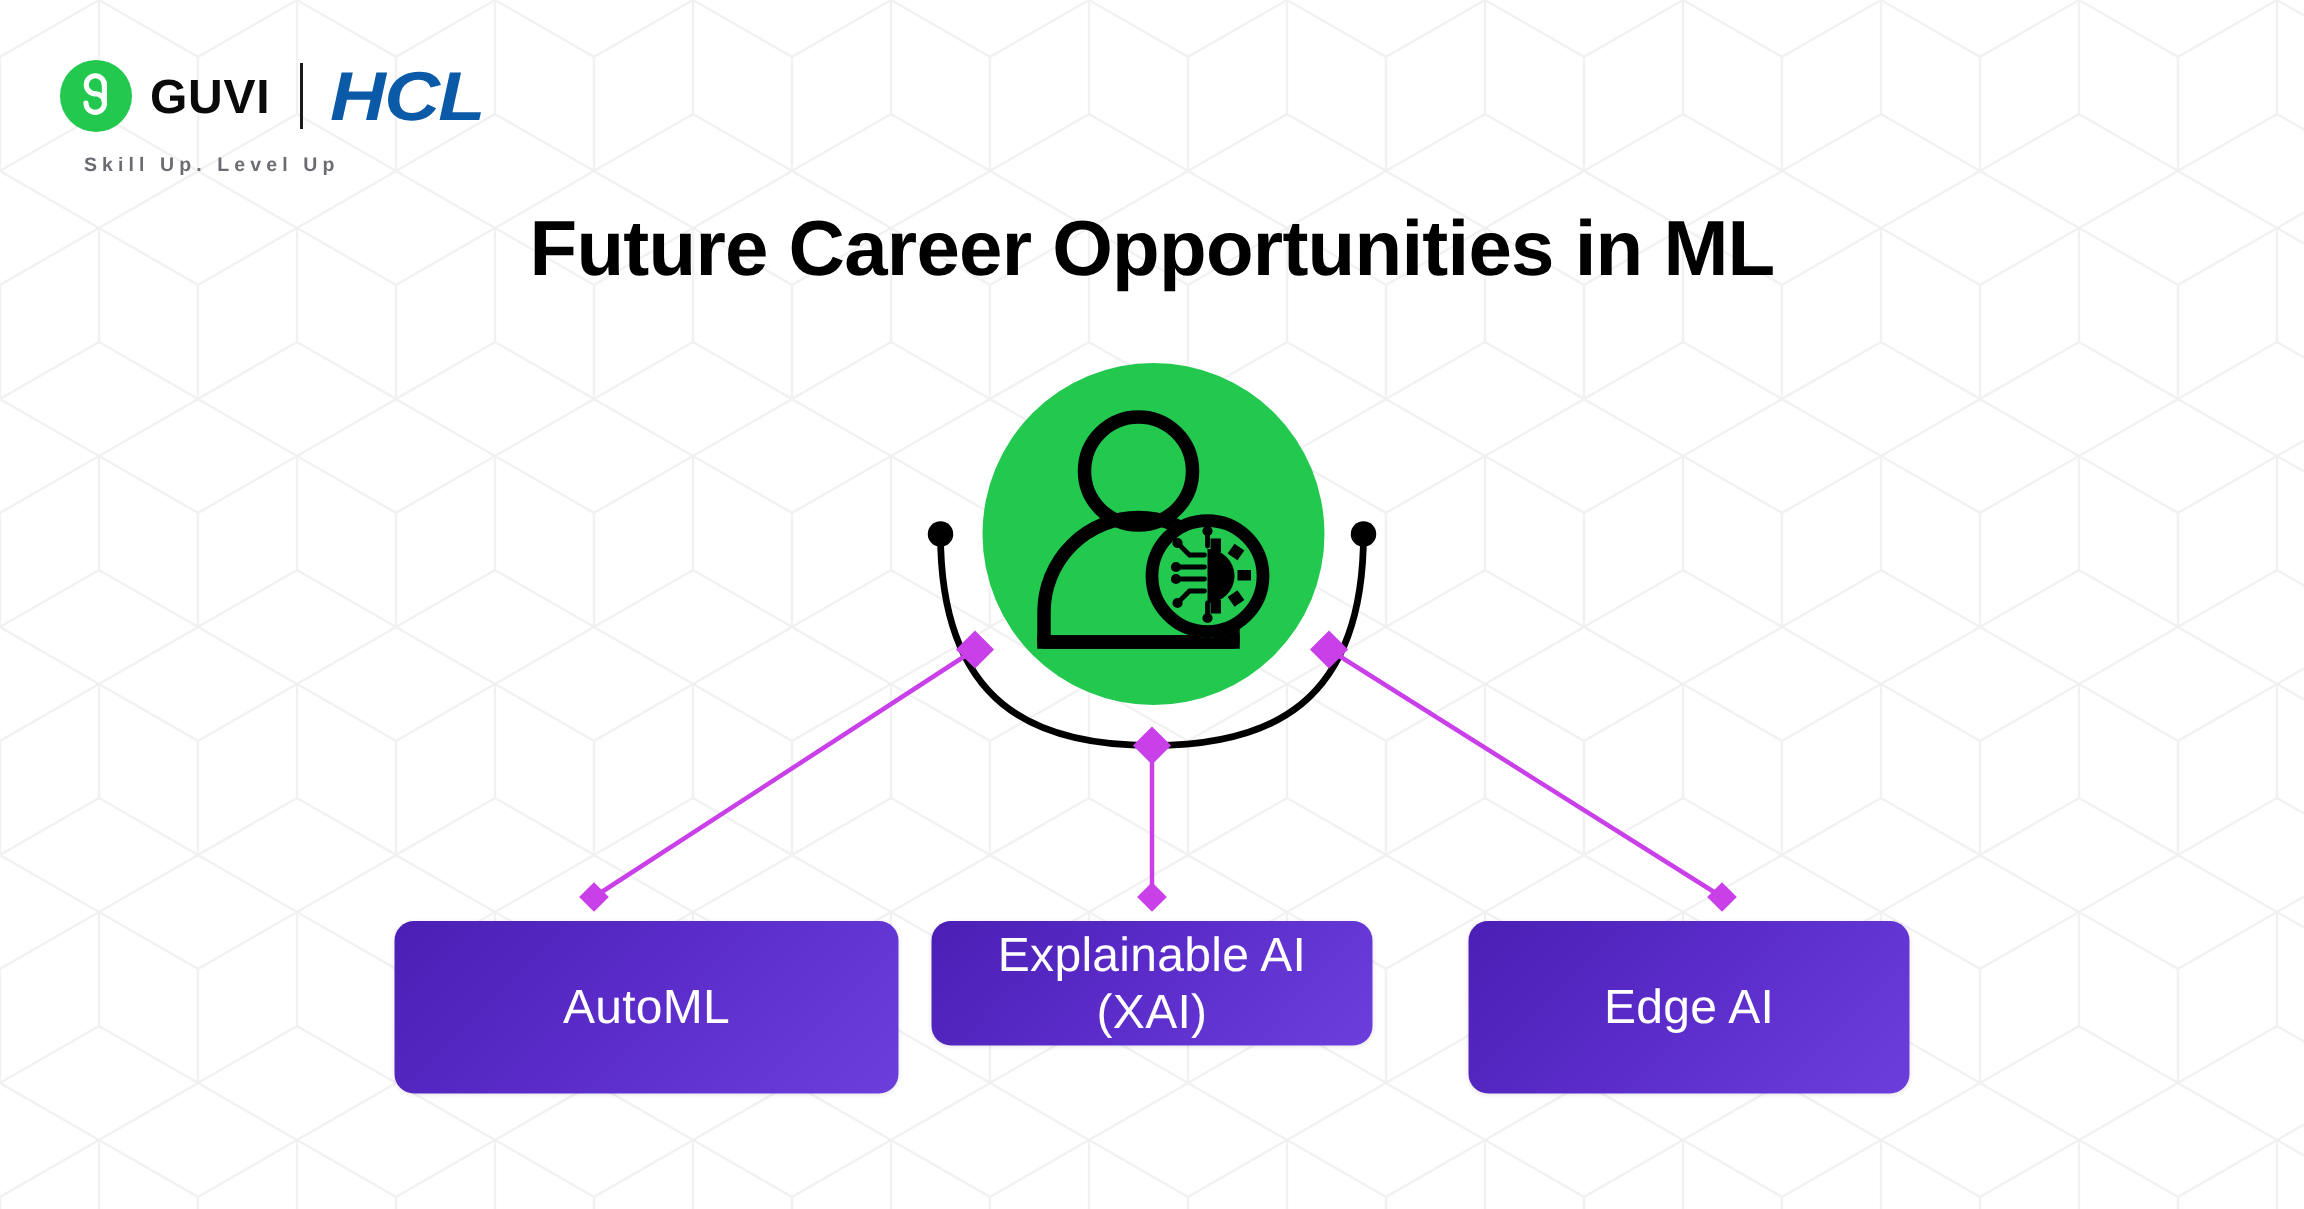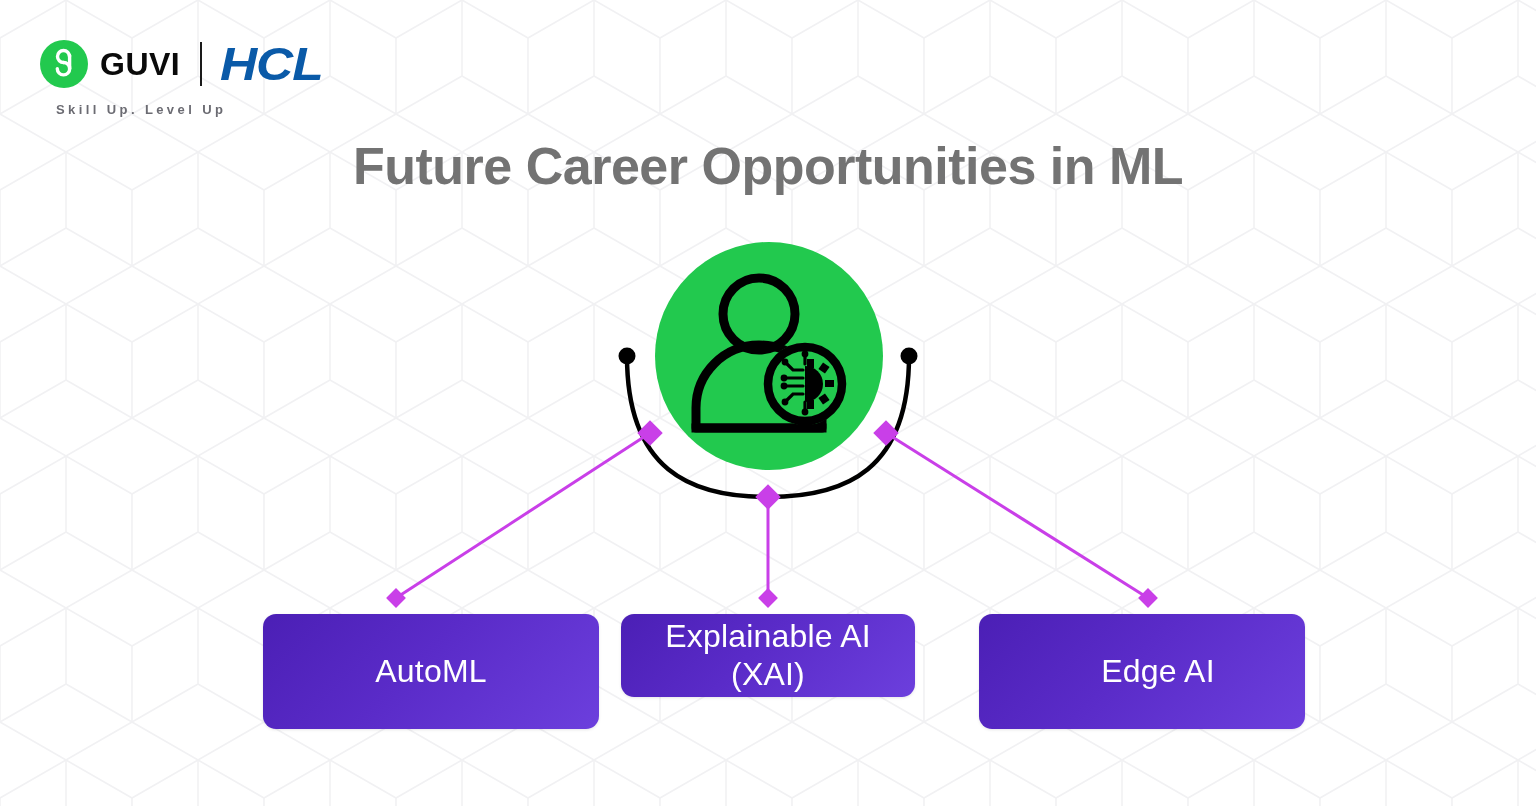"Future Career Opportunities in ML" #page-title { color: #737373 -> #000000 }
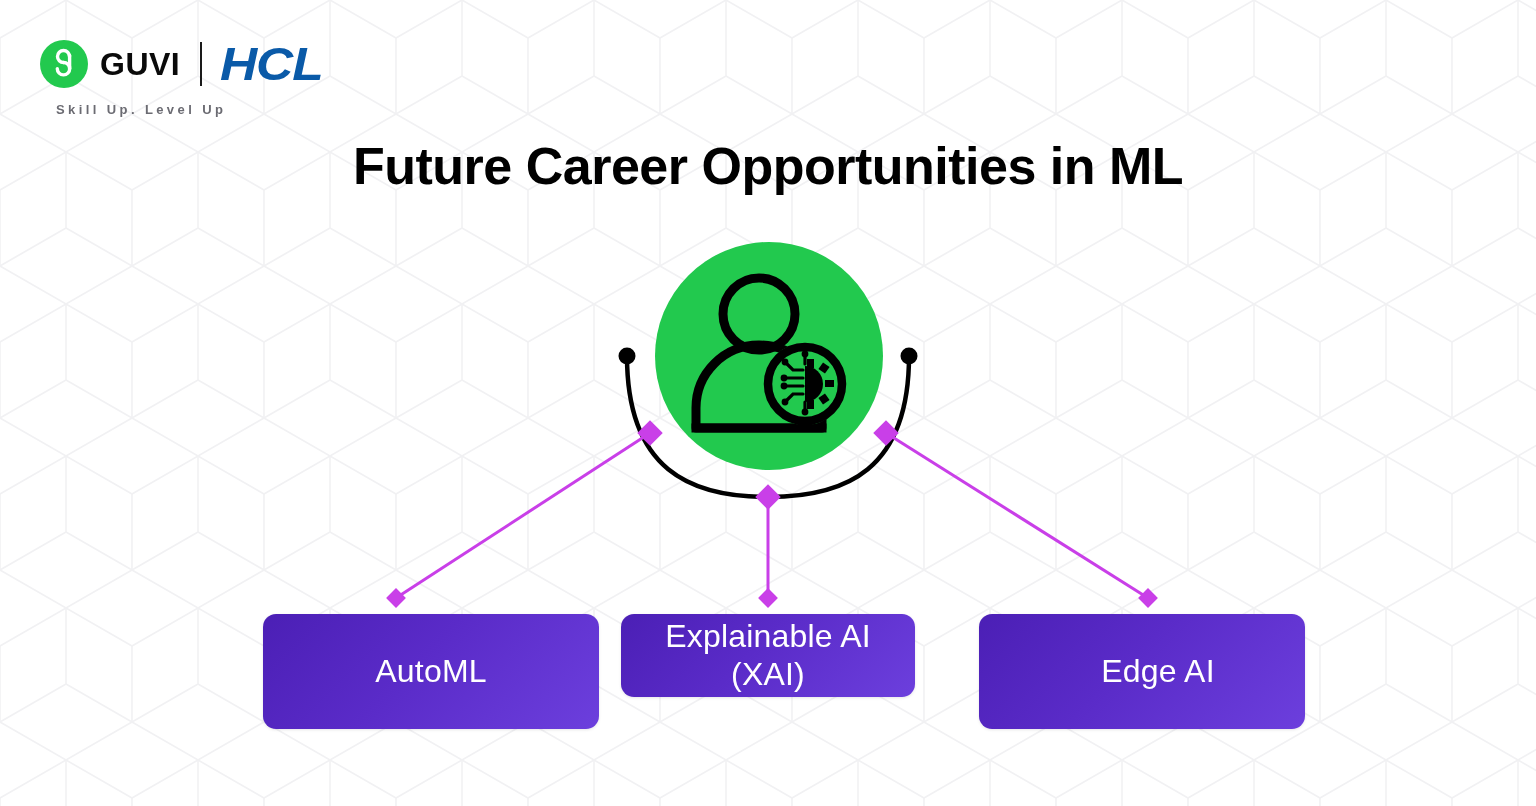"Edge AI" #leaf-2 { padding-left: 32px -> none }
